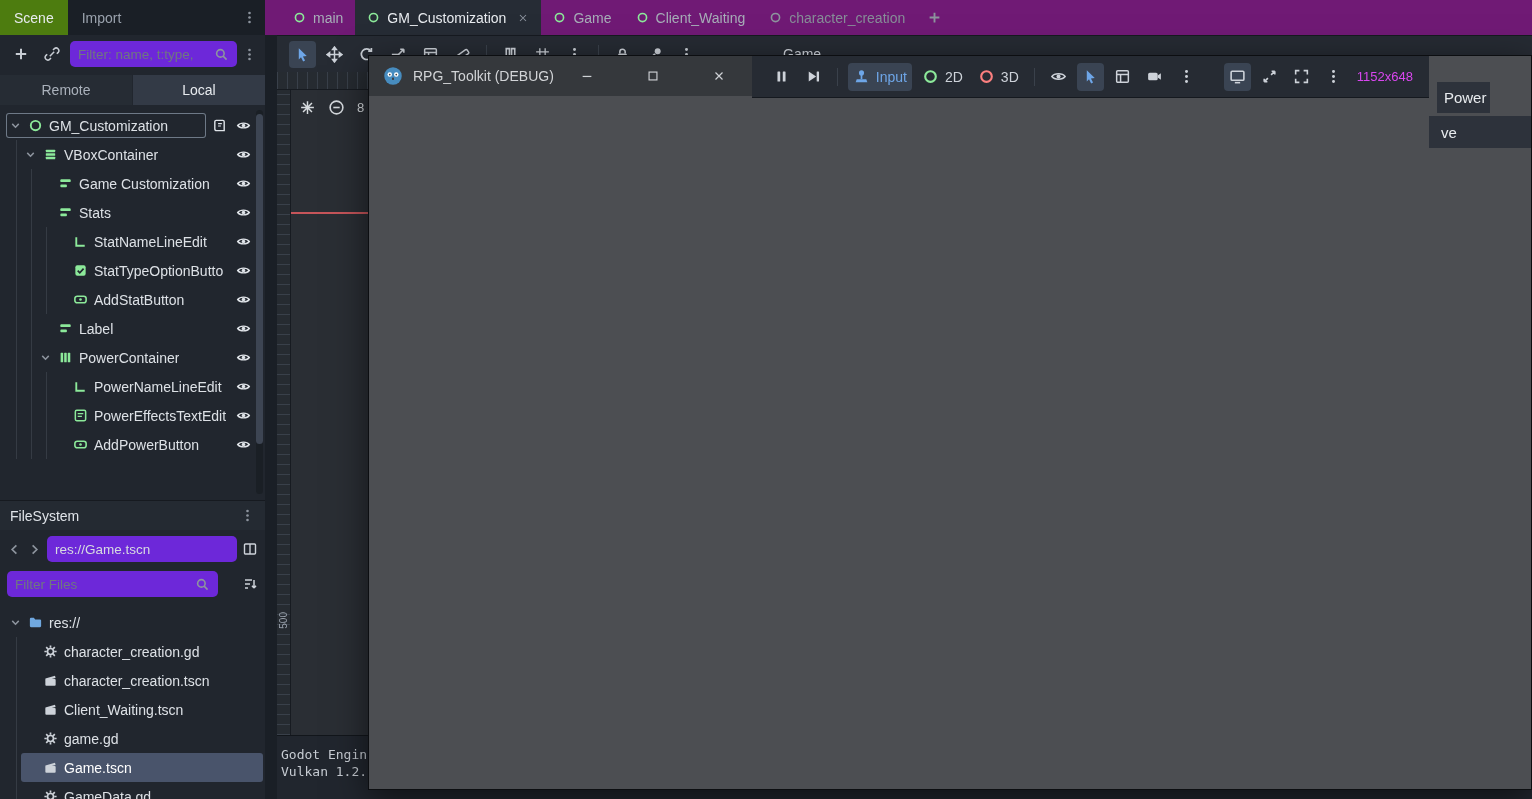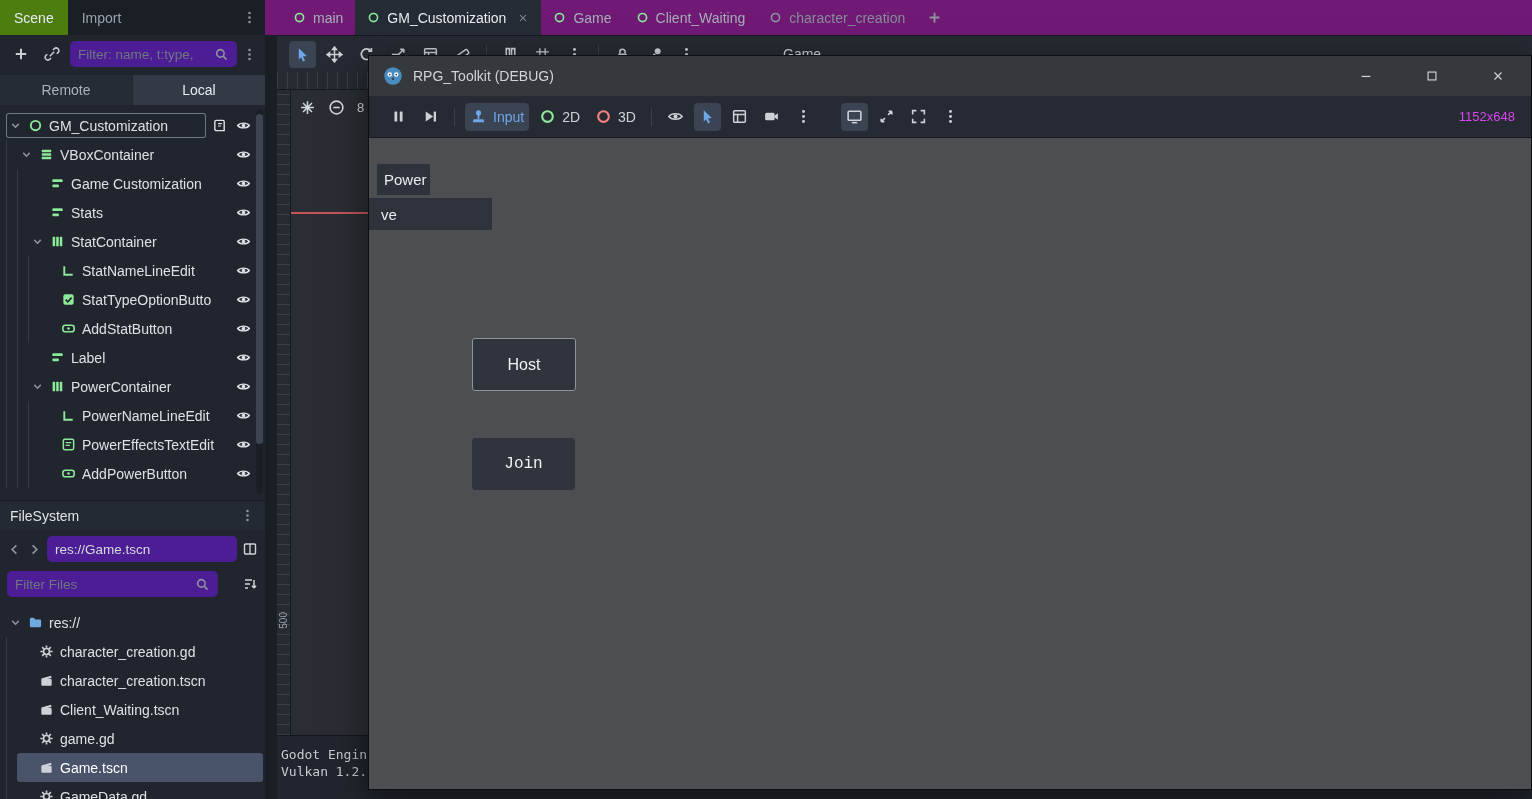"Filter: name, t:type," .filter-box { background: #4c1d95 -> #6d28d9 }
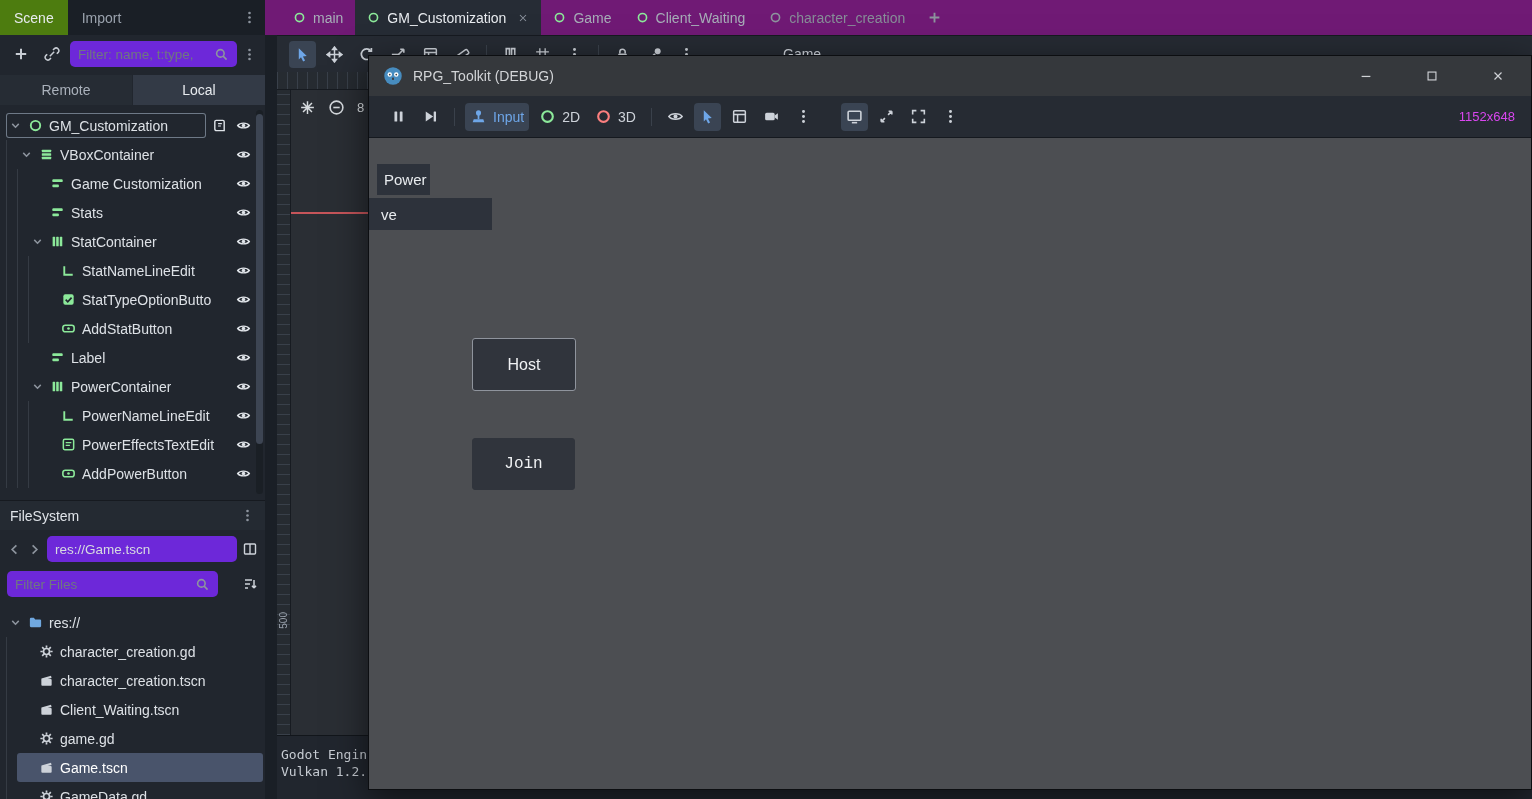"RPG_Toolkit (DEBUG)" .game-window { flex-direction: column -> row }
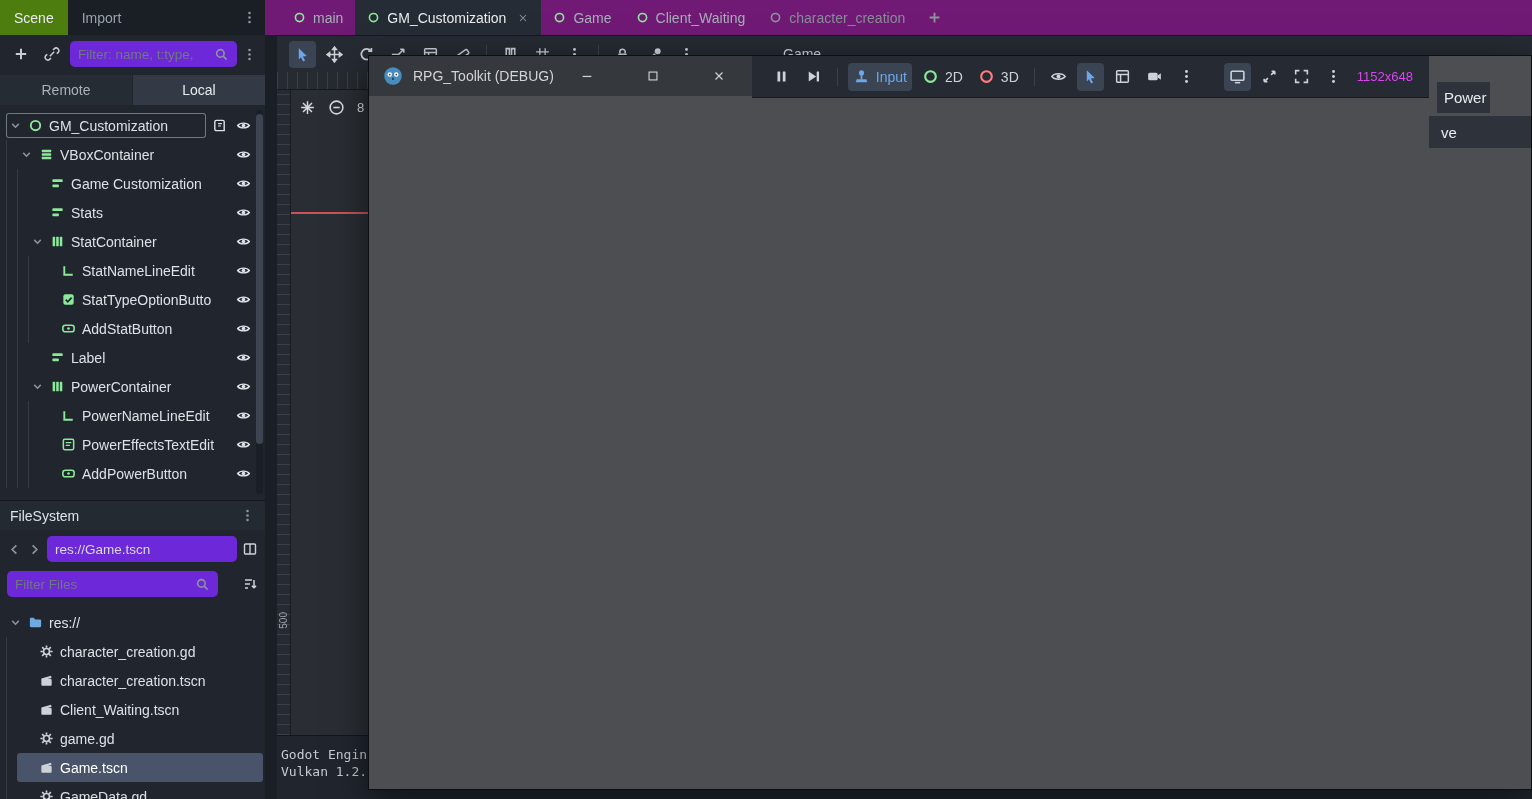"VBoxContainer" .tree li>ul { margin-left: none -> 10px; padding-left: 10px -> 4px }
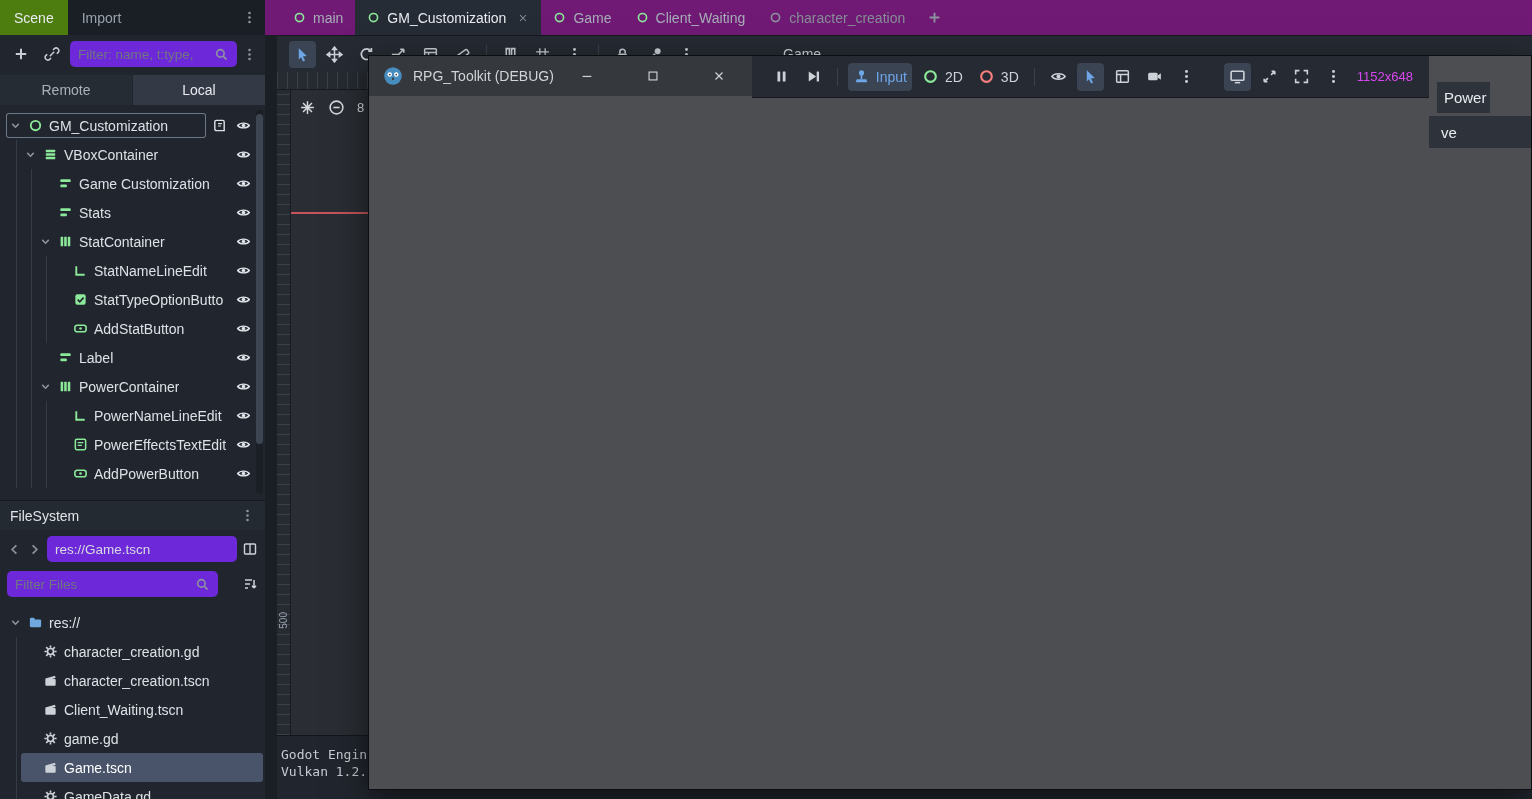"StatContainer" div.trow { html: <div> <span> <span> <svg> <path></path> </svg> </span> <span> <svg> <g> <rect></rect> <rect></rect> <rect></rect> </g> </svg> </span> <span>StatContainer</span> </span> <span> <span> <svg> <path></path> <circle></circle> </svg> </span> </span> </div> -> none }
